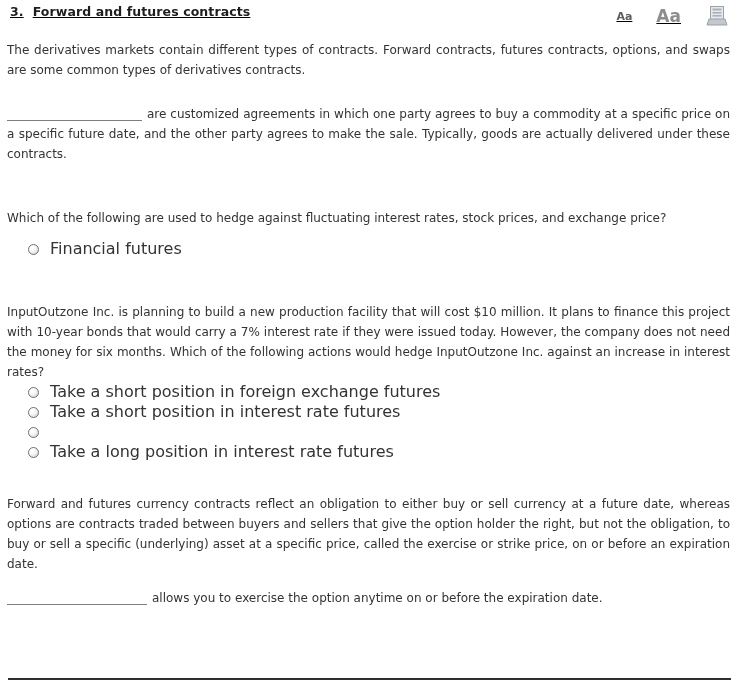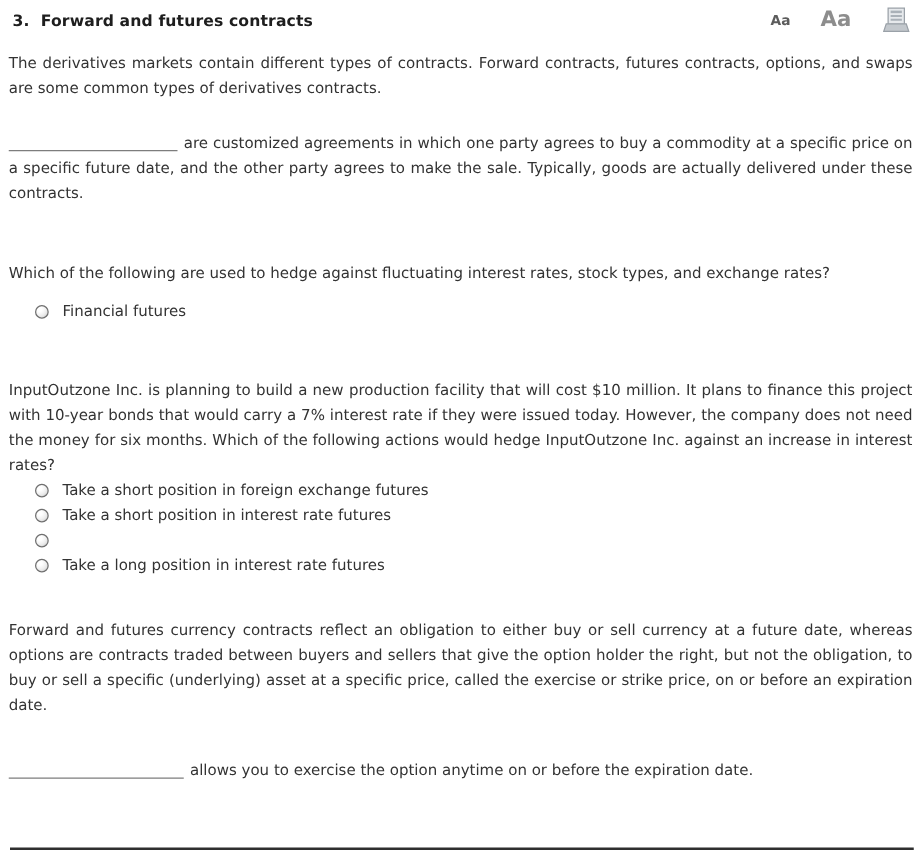"3. Forward and futures contracts" .header { align-items: center -> none; text-decoration: none -> underline }
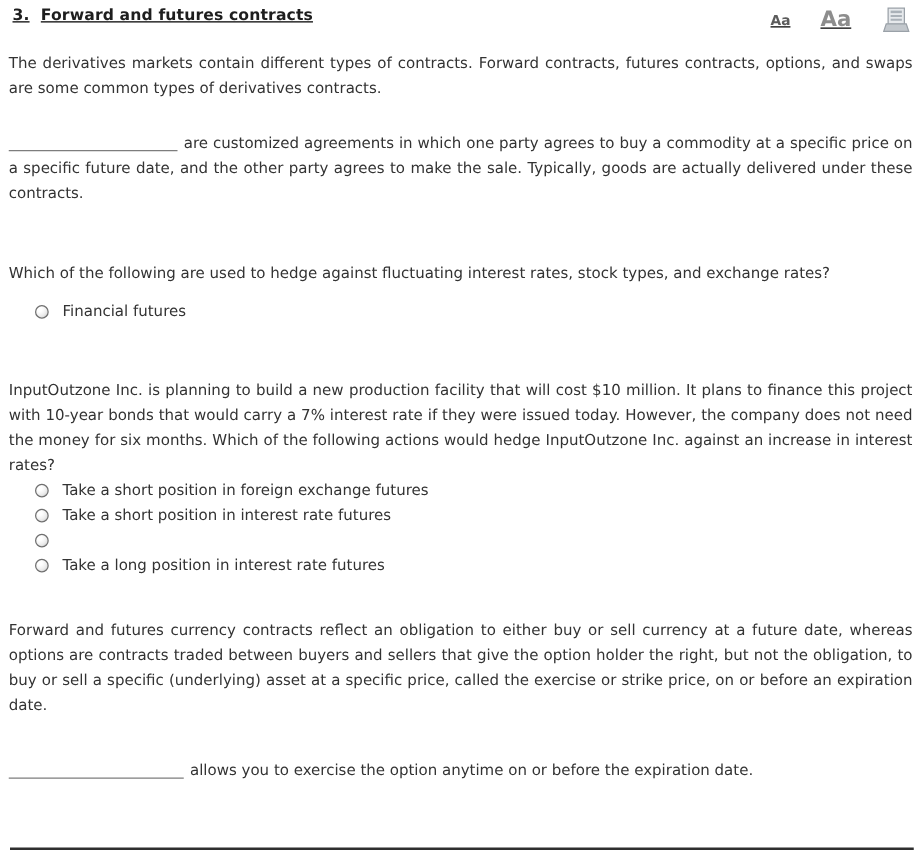"Which of the following are" p.para { text: types, and exchange rates -> prices, and exchange price }
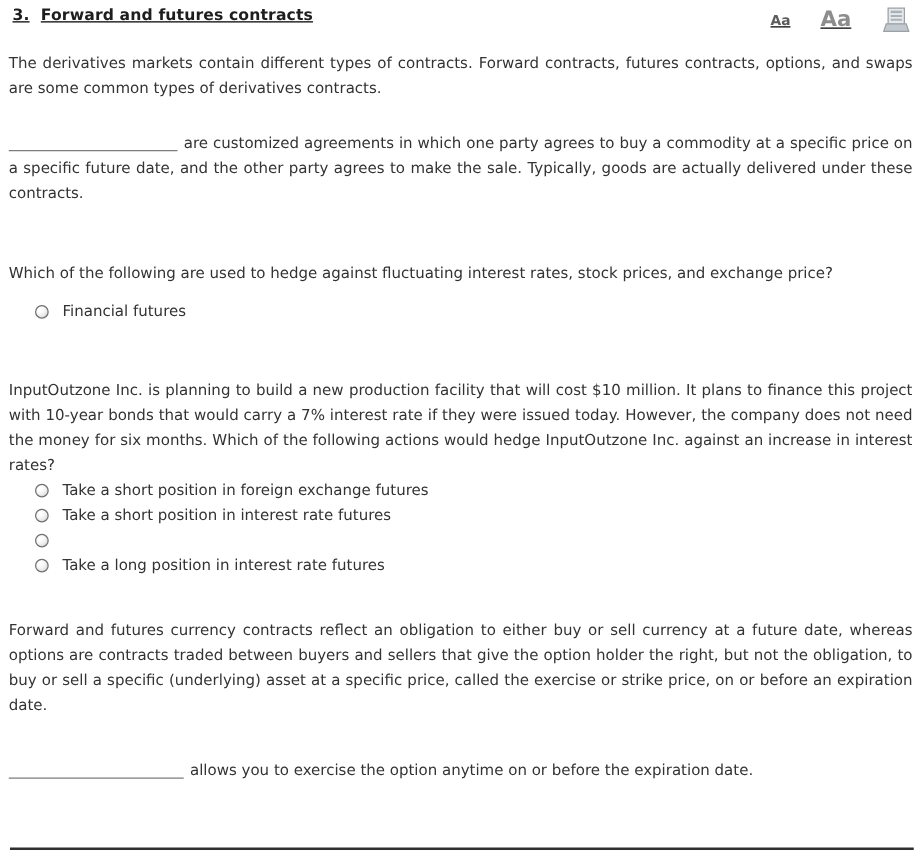"Financial futures" .opt-label { font-size: 12px -> 16px }
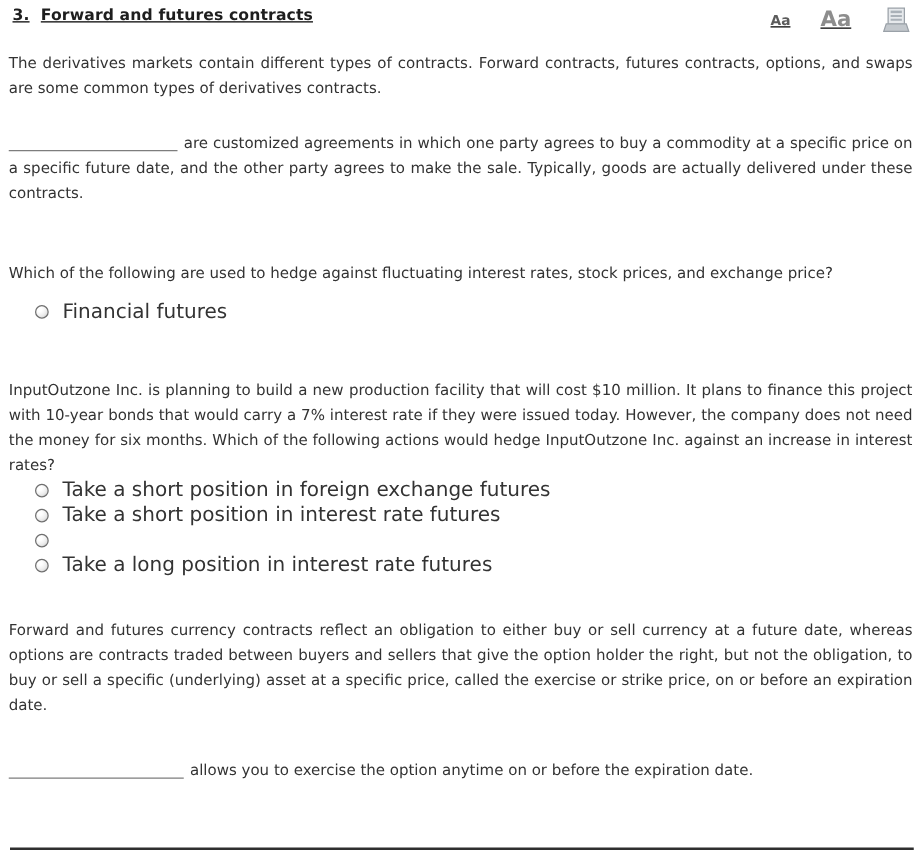"allows you to exercise the" .p-blank2 { margin-top: 32px -> 14px }
